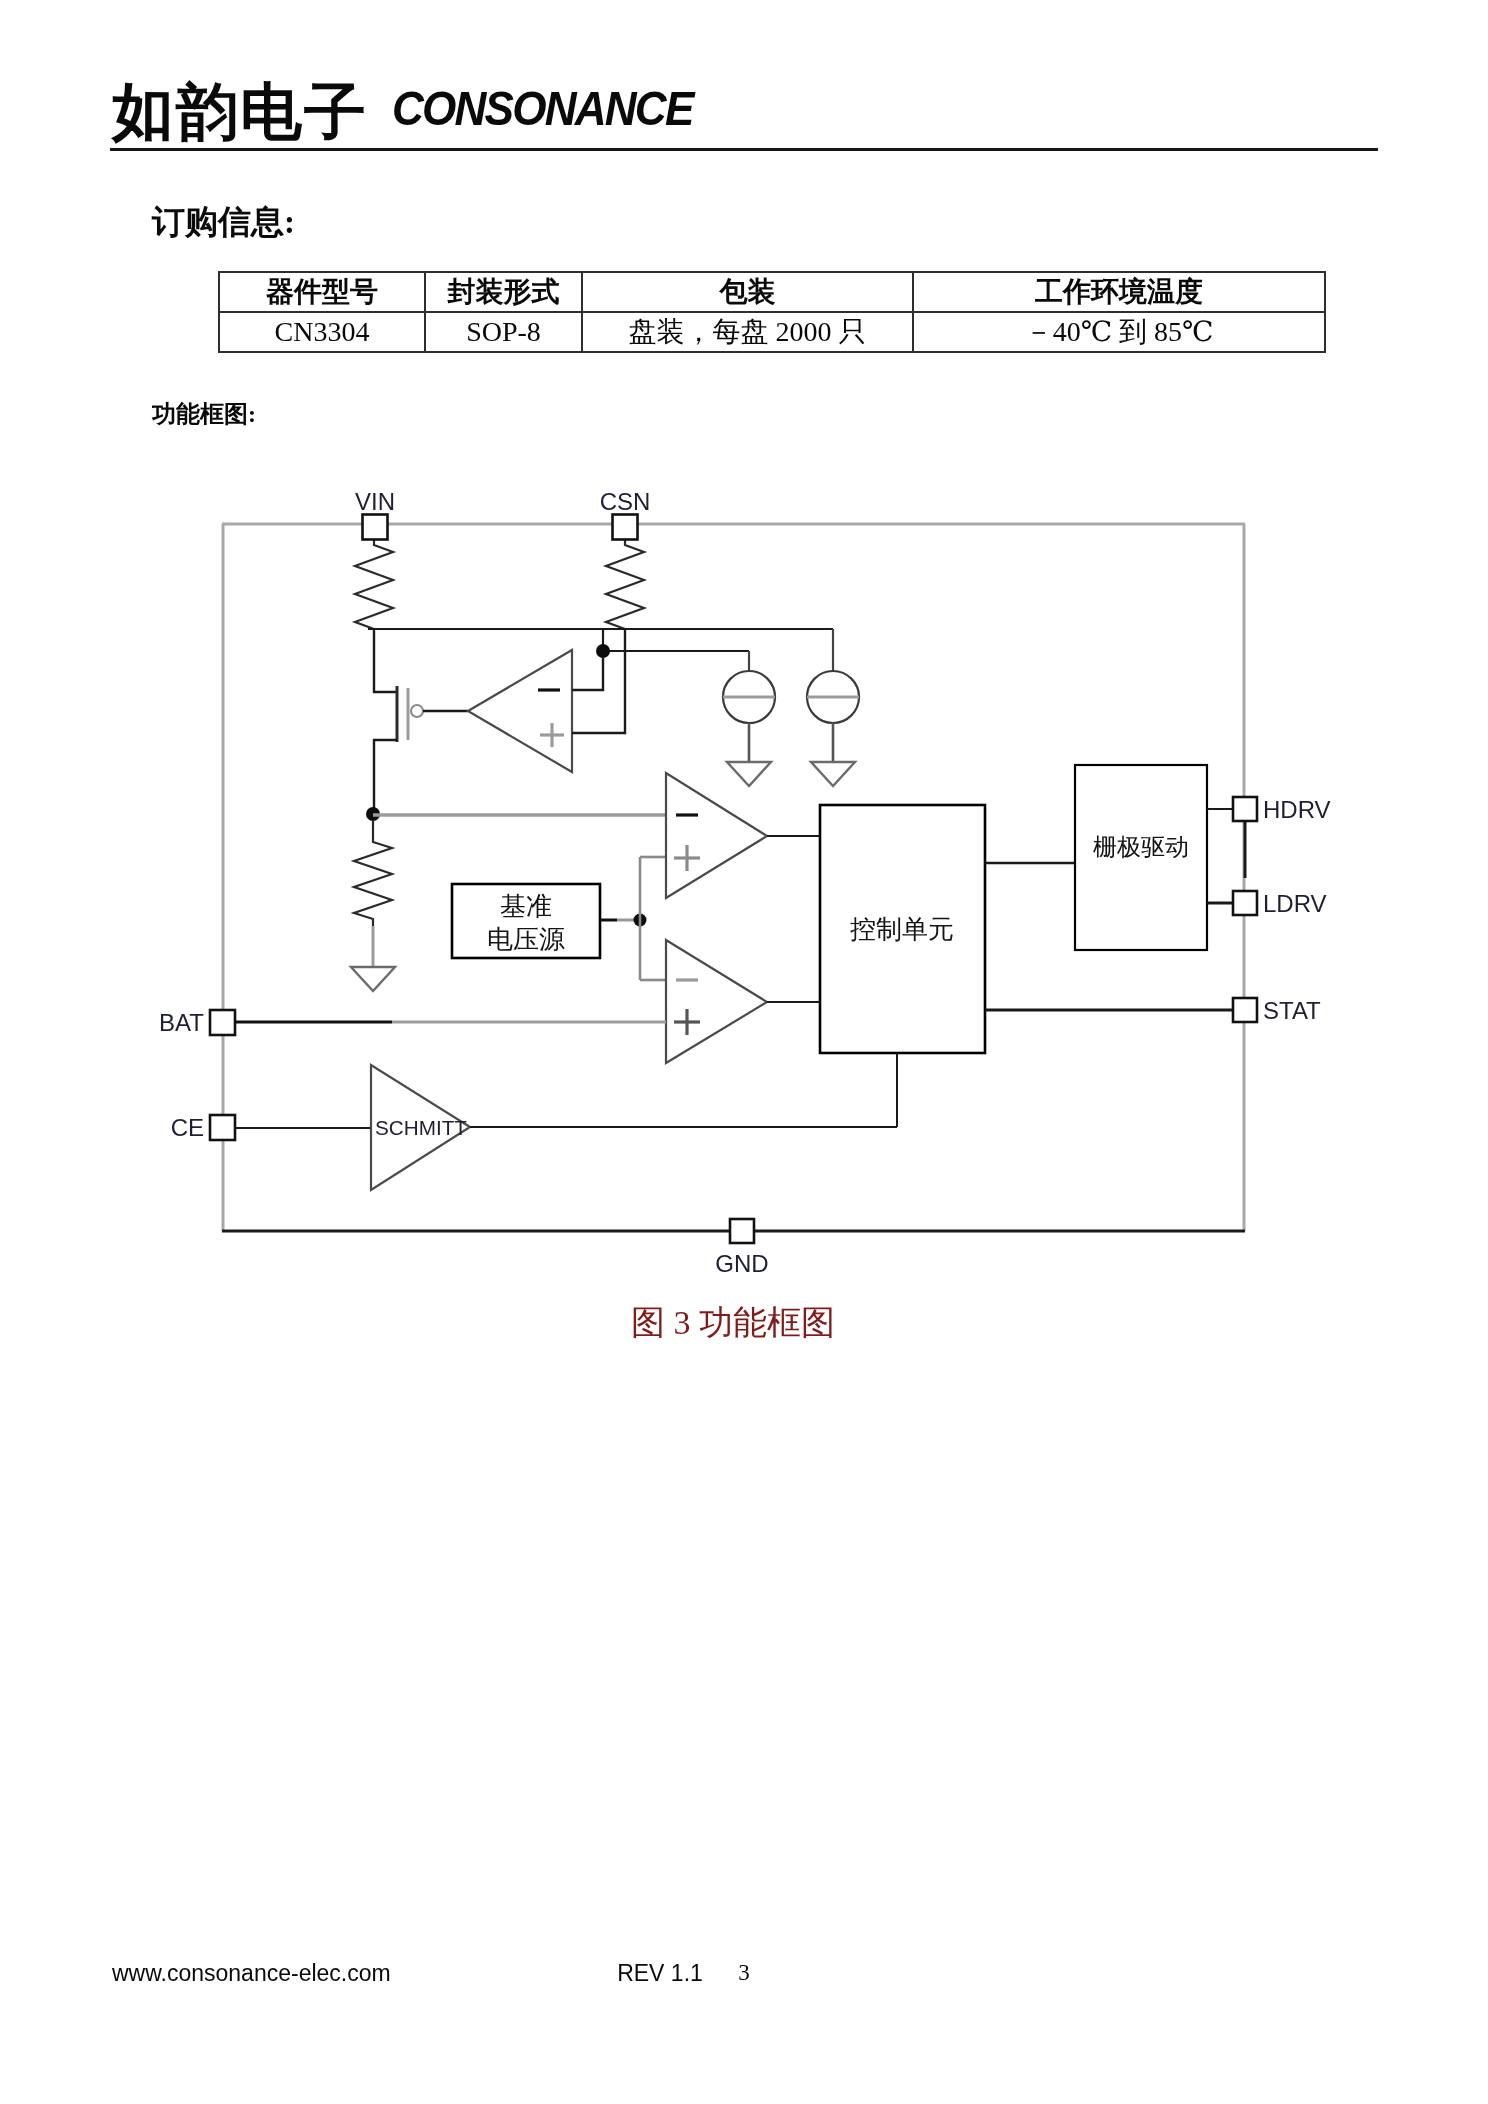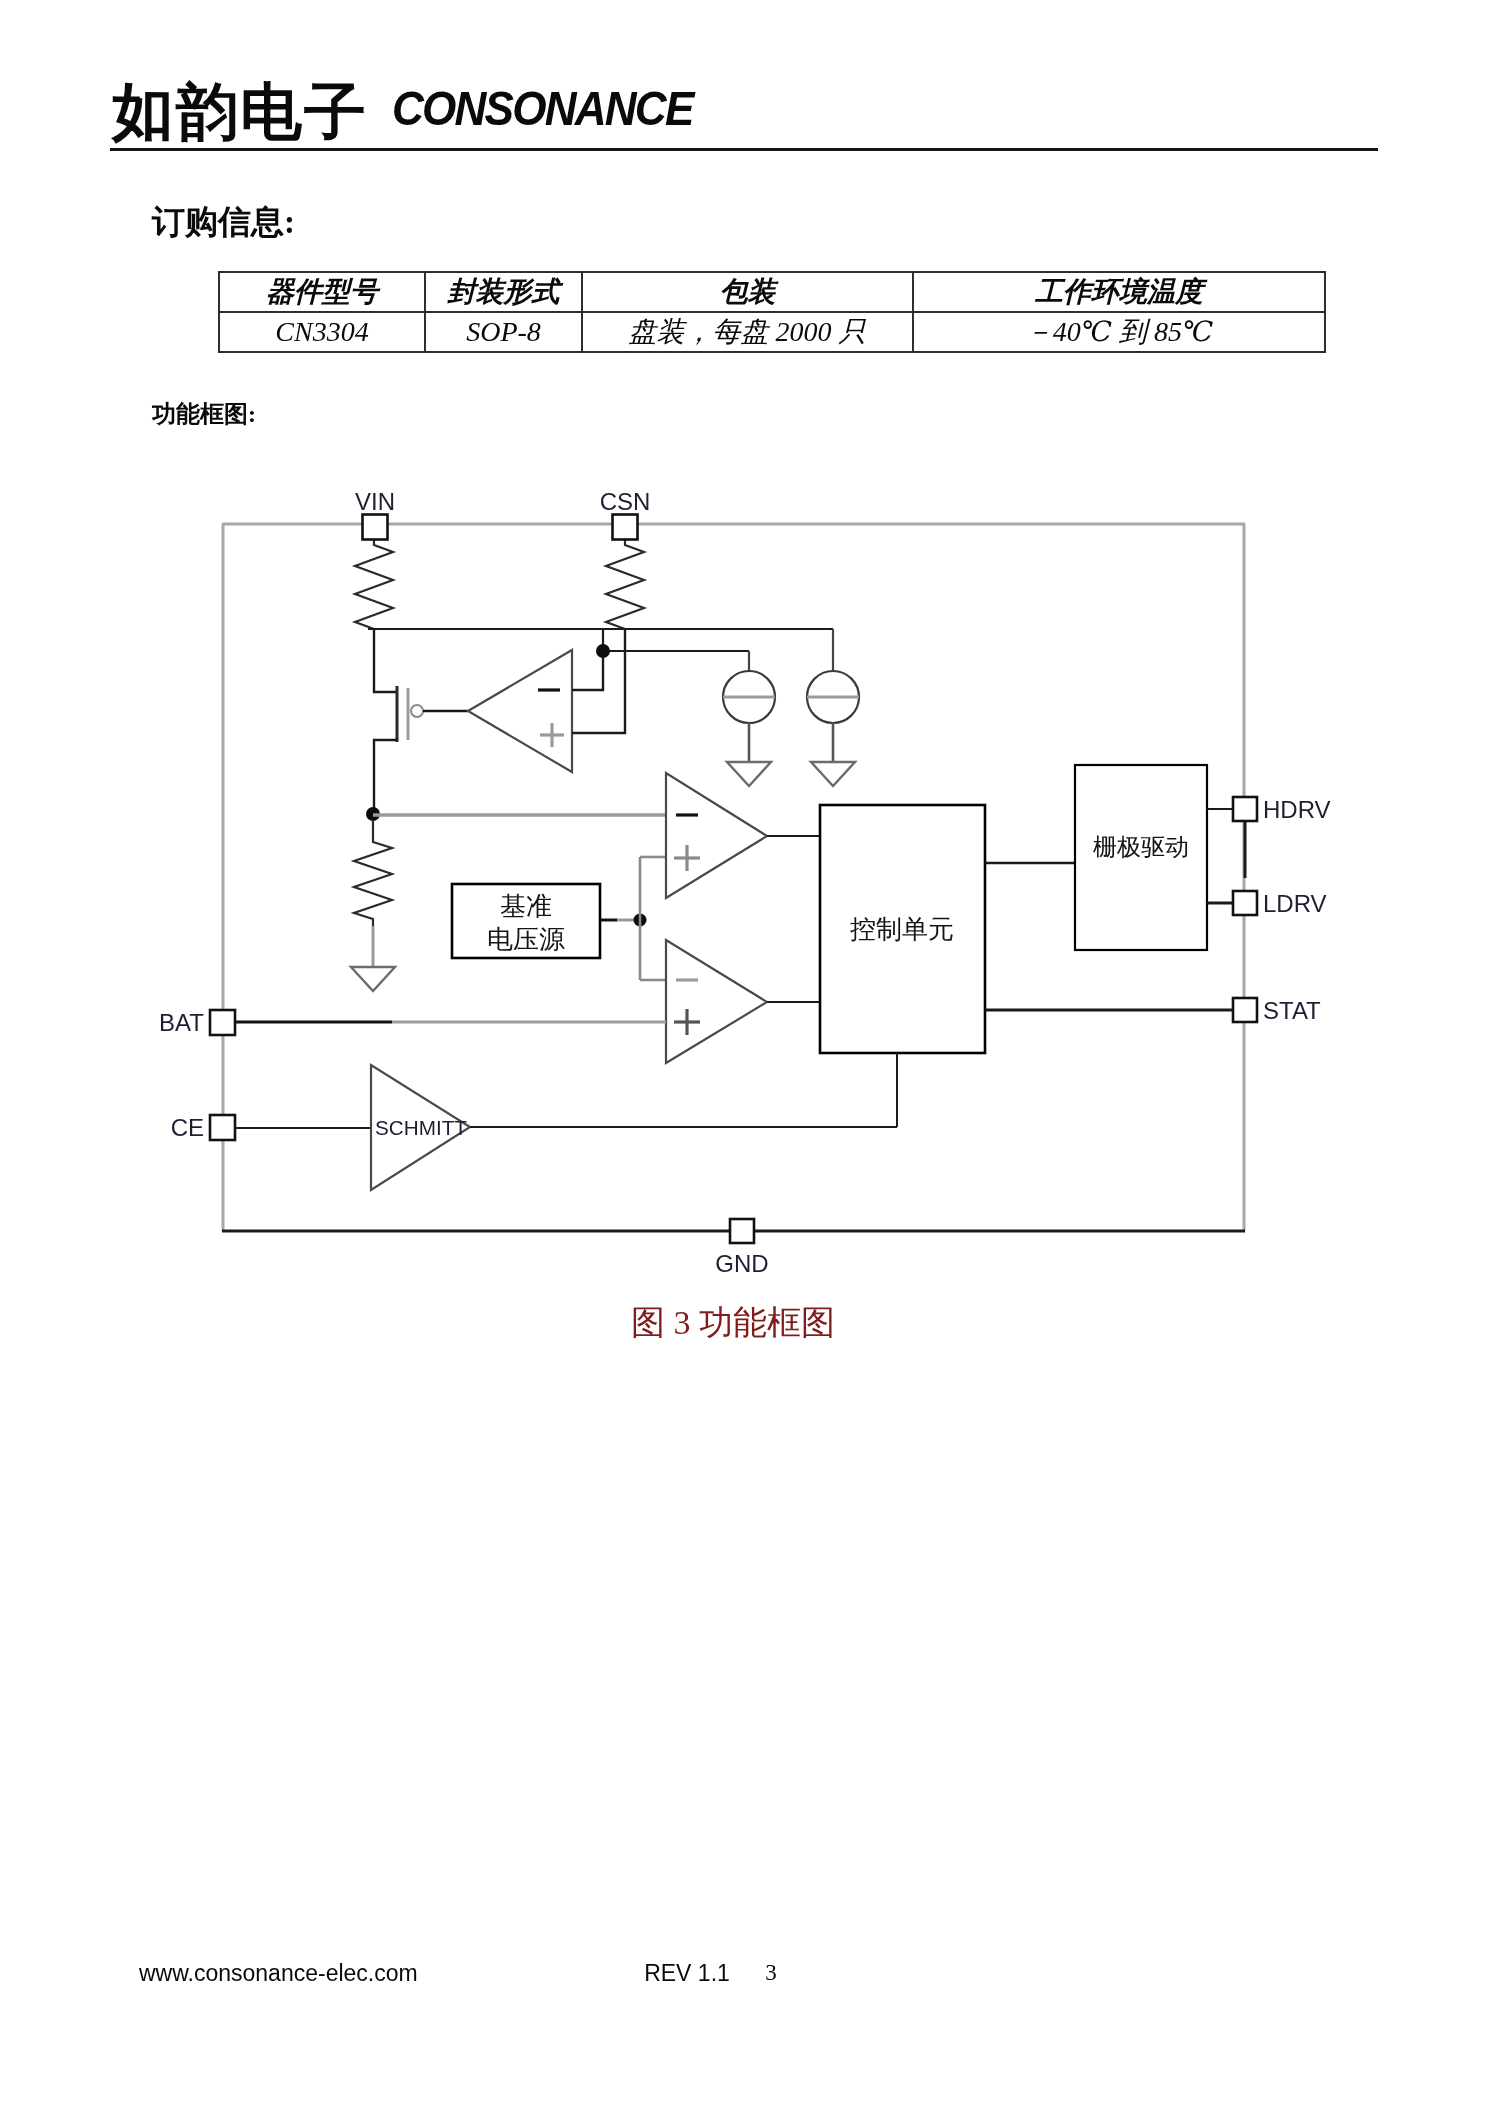"器件型号" table.ordering td,table.ordering th { font-style: italic -> none }
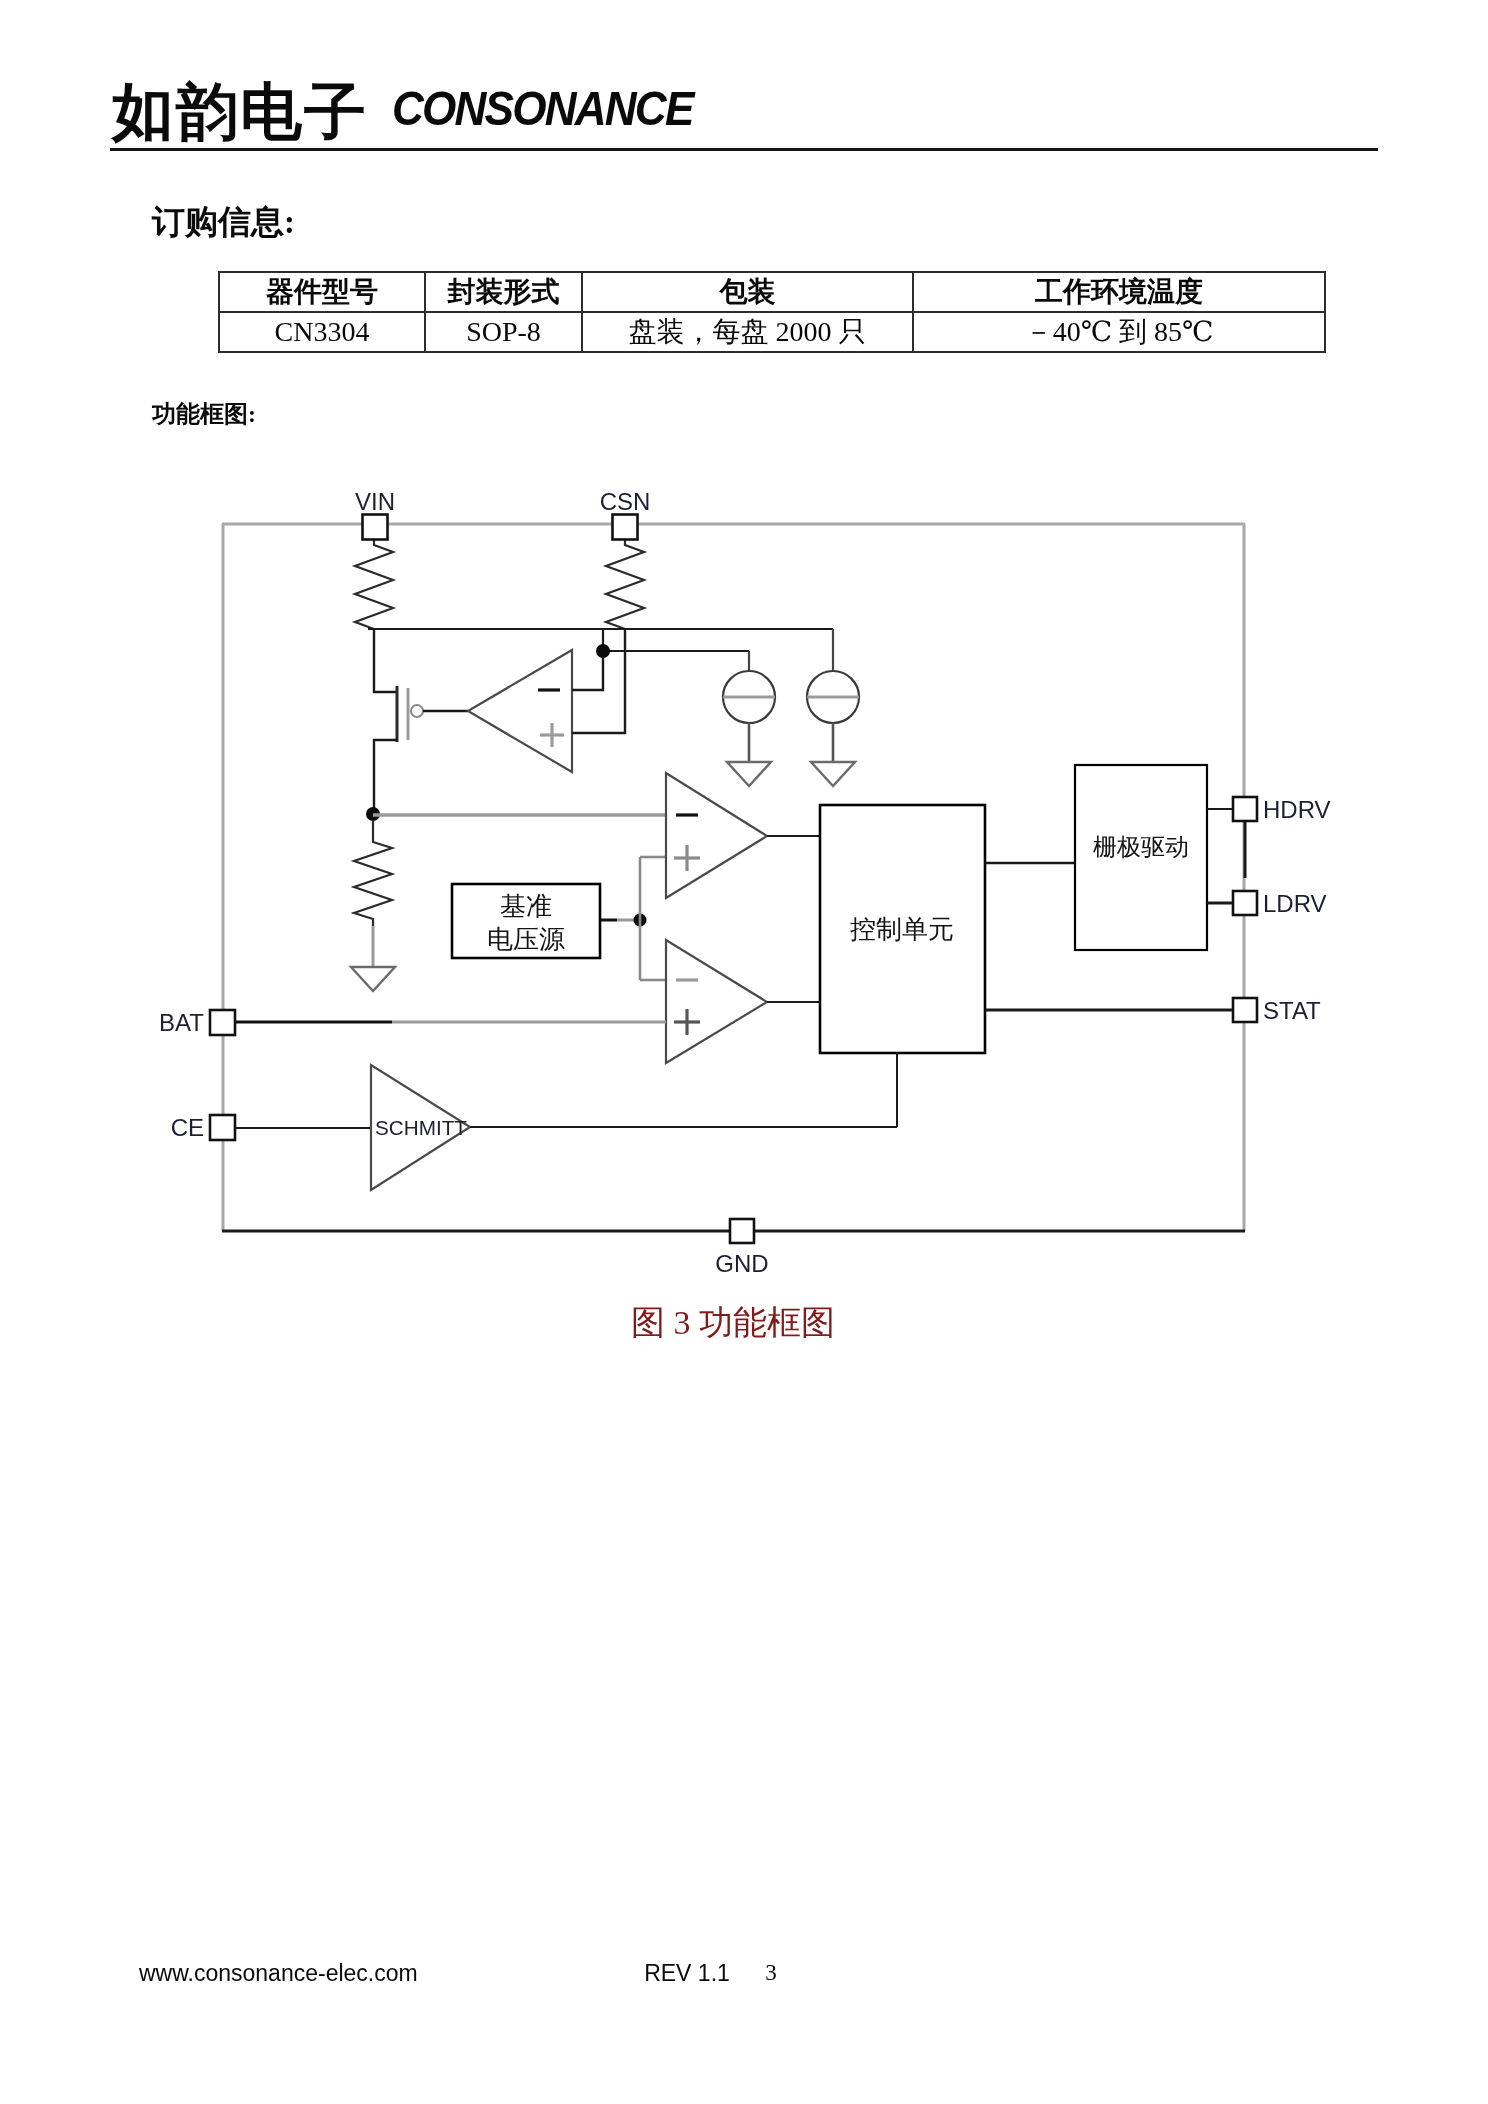"www.consonance-elec.com" .footer { margin-left: 27px -> none }
